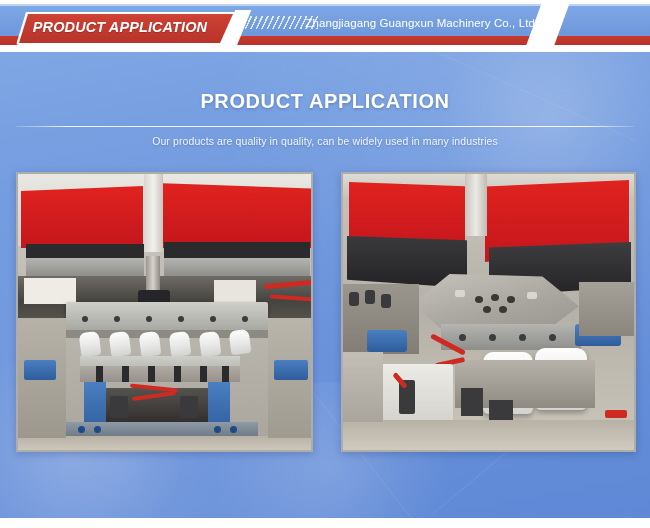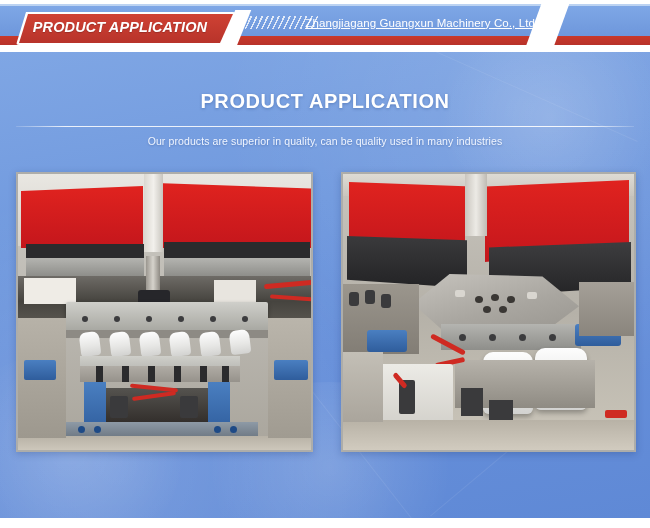"Zhangjiagang Guangxun Machinery Co., Ltd" .company-name { text-decoration: underline -> none }
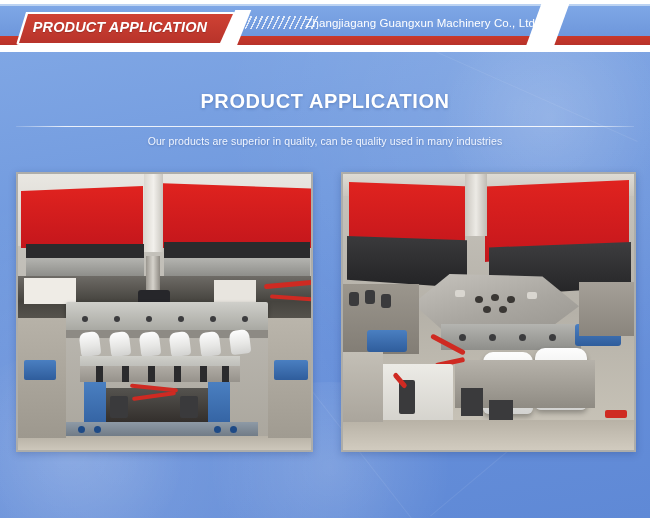"Our products are superior in" div.subtitle { text: superior in quality, can be quality -> quality in quality, can be widely }
